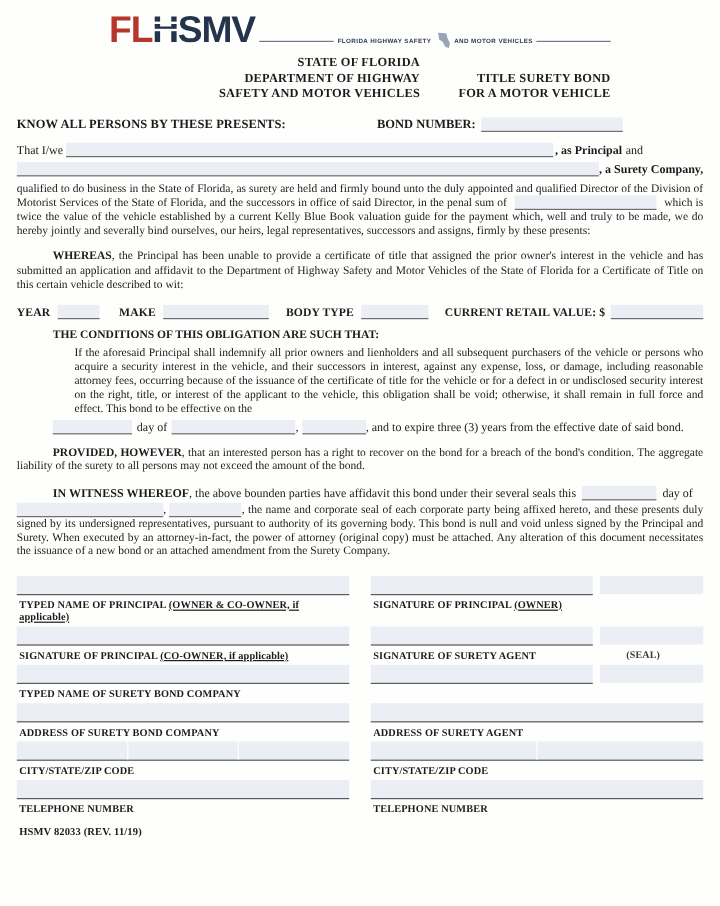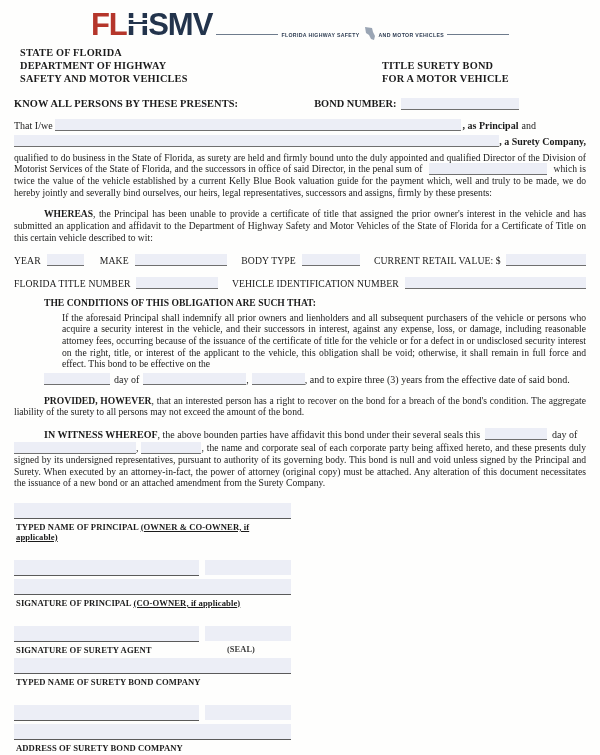"STATE OF FLORIDA" .header-row { text-align: none -> right }
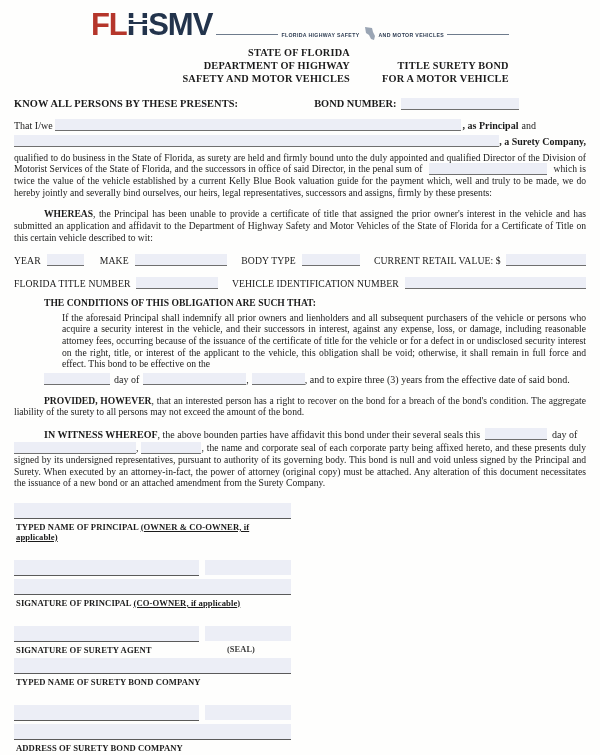"KNOW ALL PERSONS BY THESE" .kap-row { align-items: center -> flex-end }
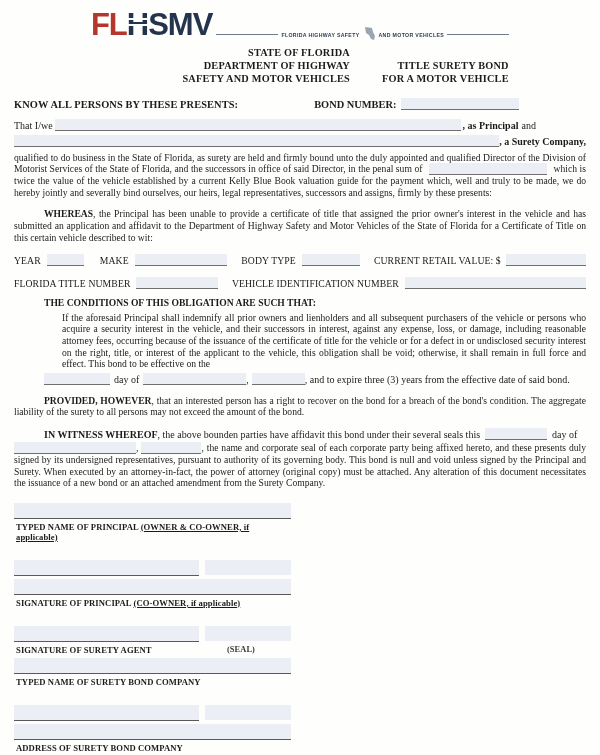"YEAR" .veh-row { font-weight: normal -> bold }
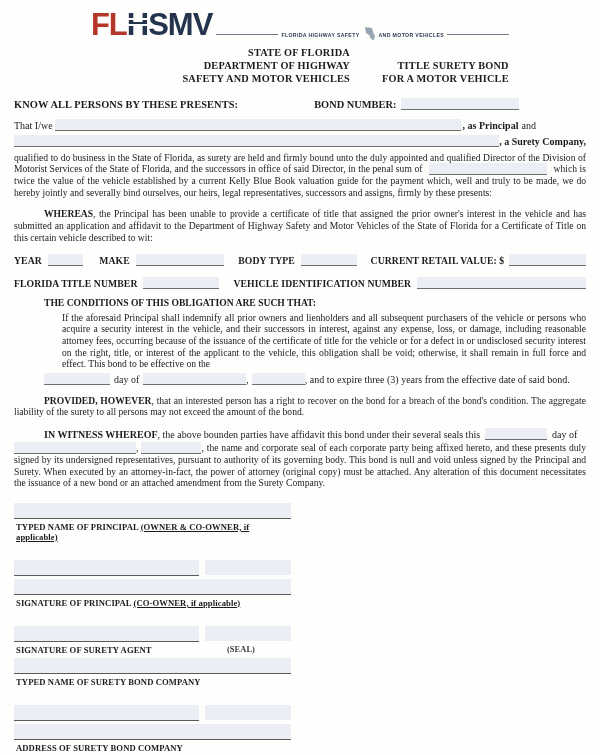"FLORIDA TITLE NUMBER" div.veh-row { html: <div> <span>FLORIDA TITLE NUMBER</span> <span></span> <span>VEHICLE IDENTIFICATION NUMBER</span> <span></span> </div> -> none }
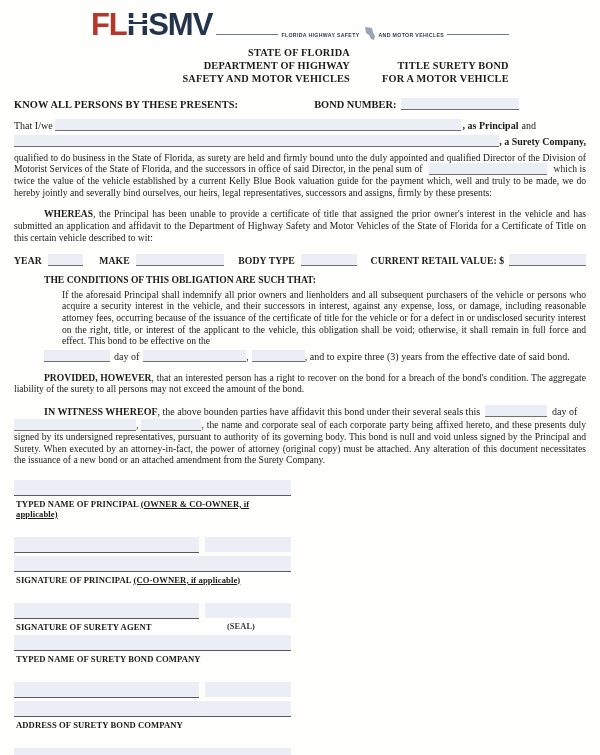"TYPED NAME OF PRINCIPAL (OWNER" .sig-row { flex-direction: column -> none }
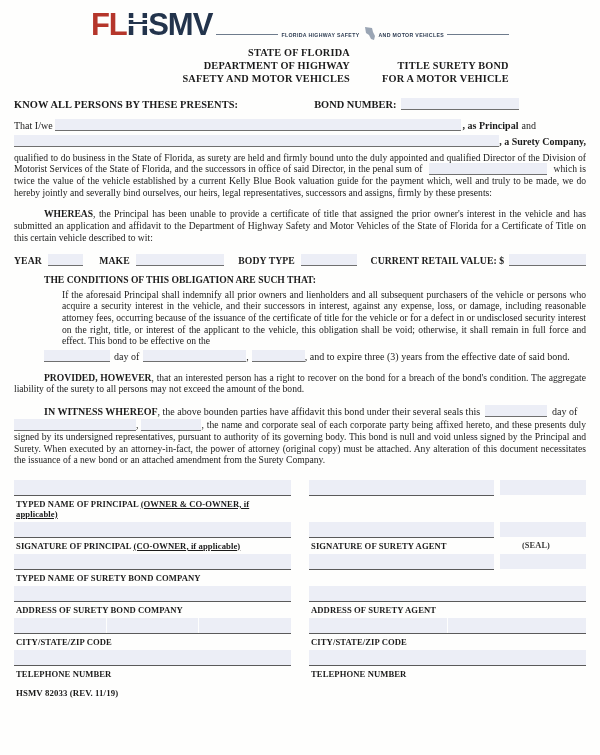"SIGNATURE OF PRINCIPAL (OWNER)" div.sig-caption { html: none -> <div> <span><span>SIGNATURE OF PRINCIPAL</span> <span>(OWNER)</span></span> </div> }
